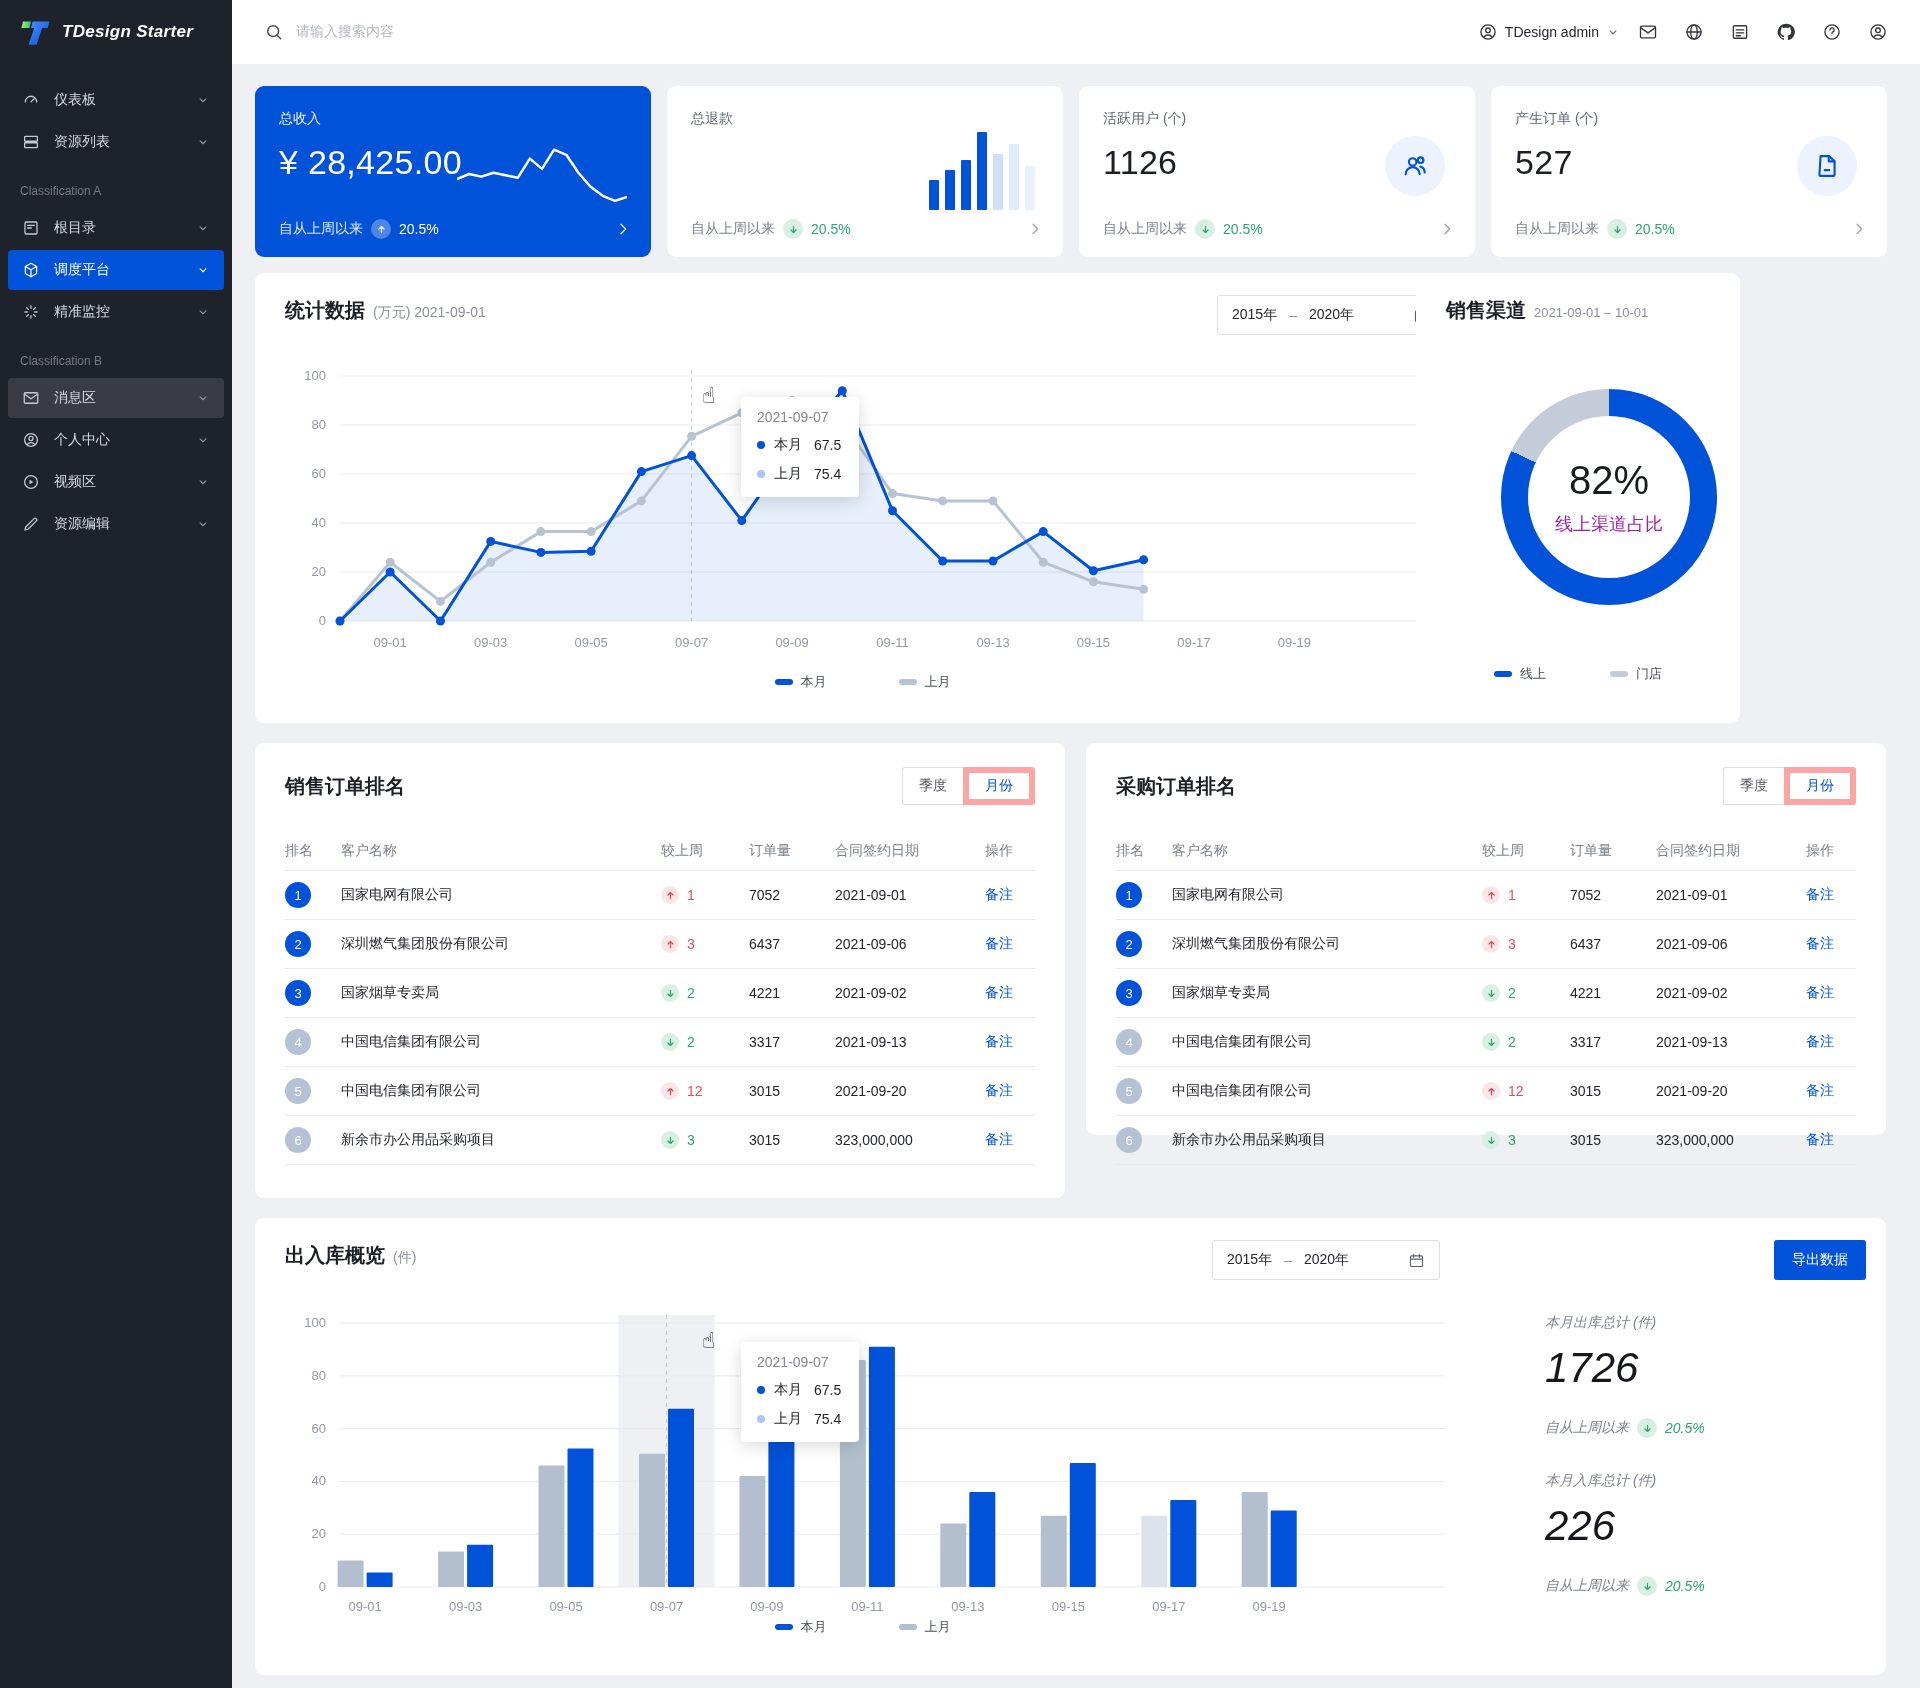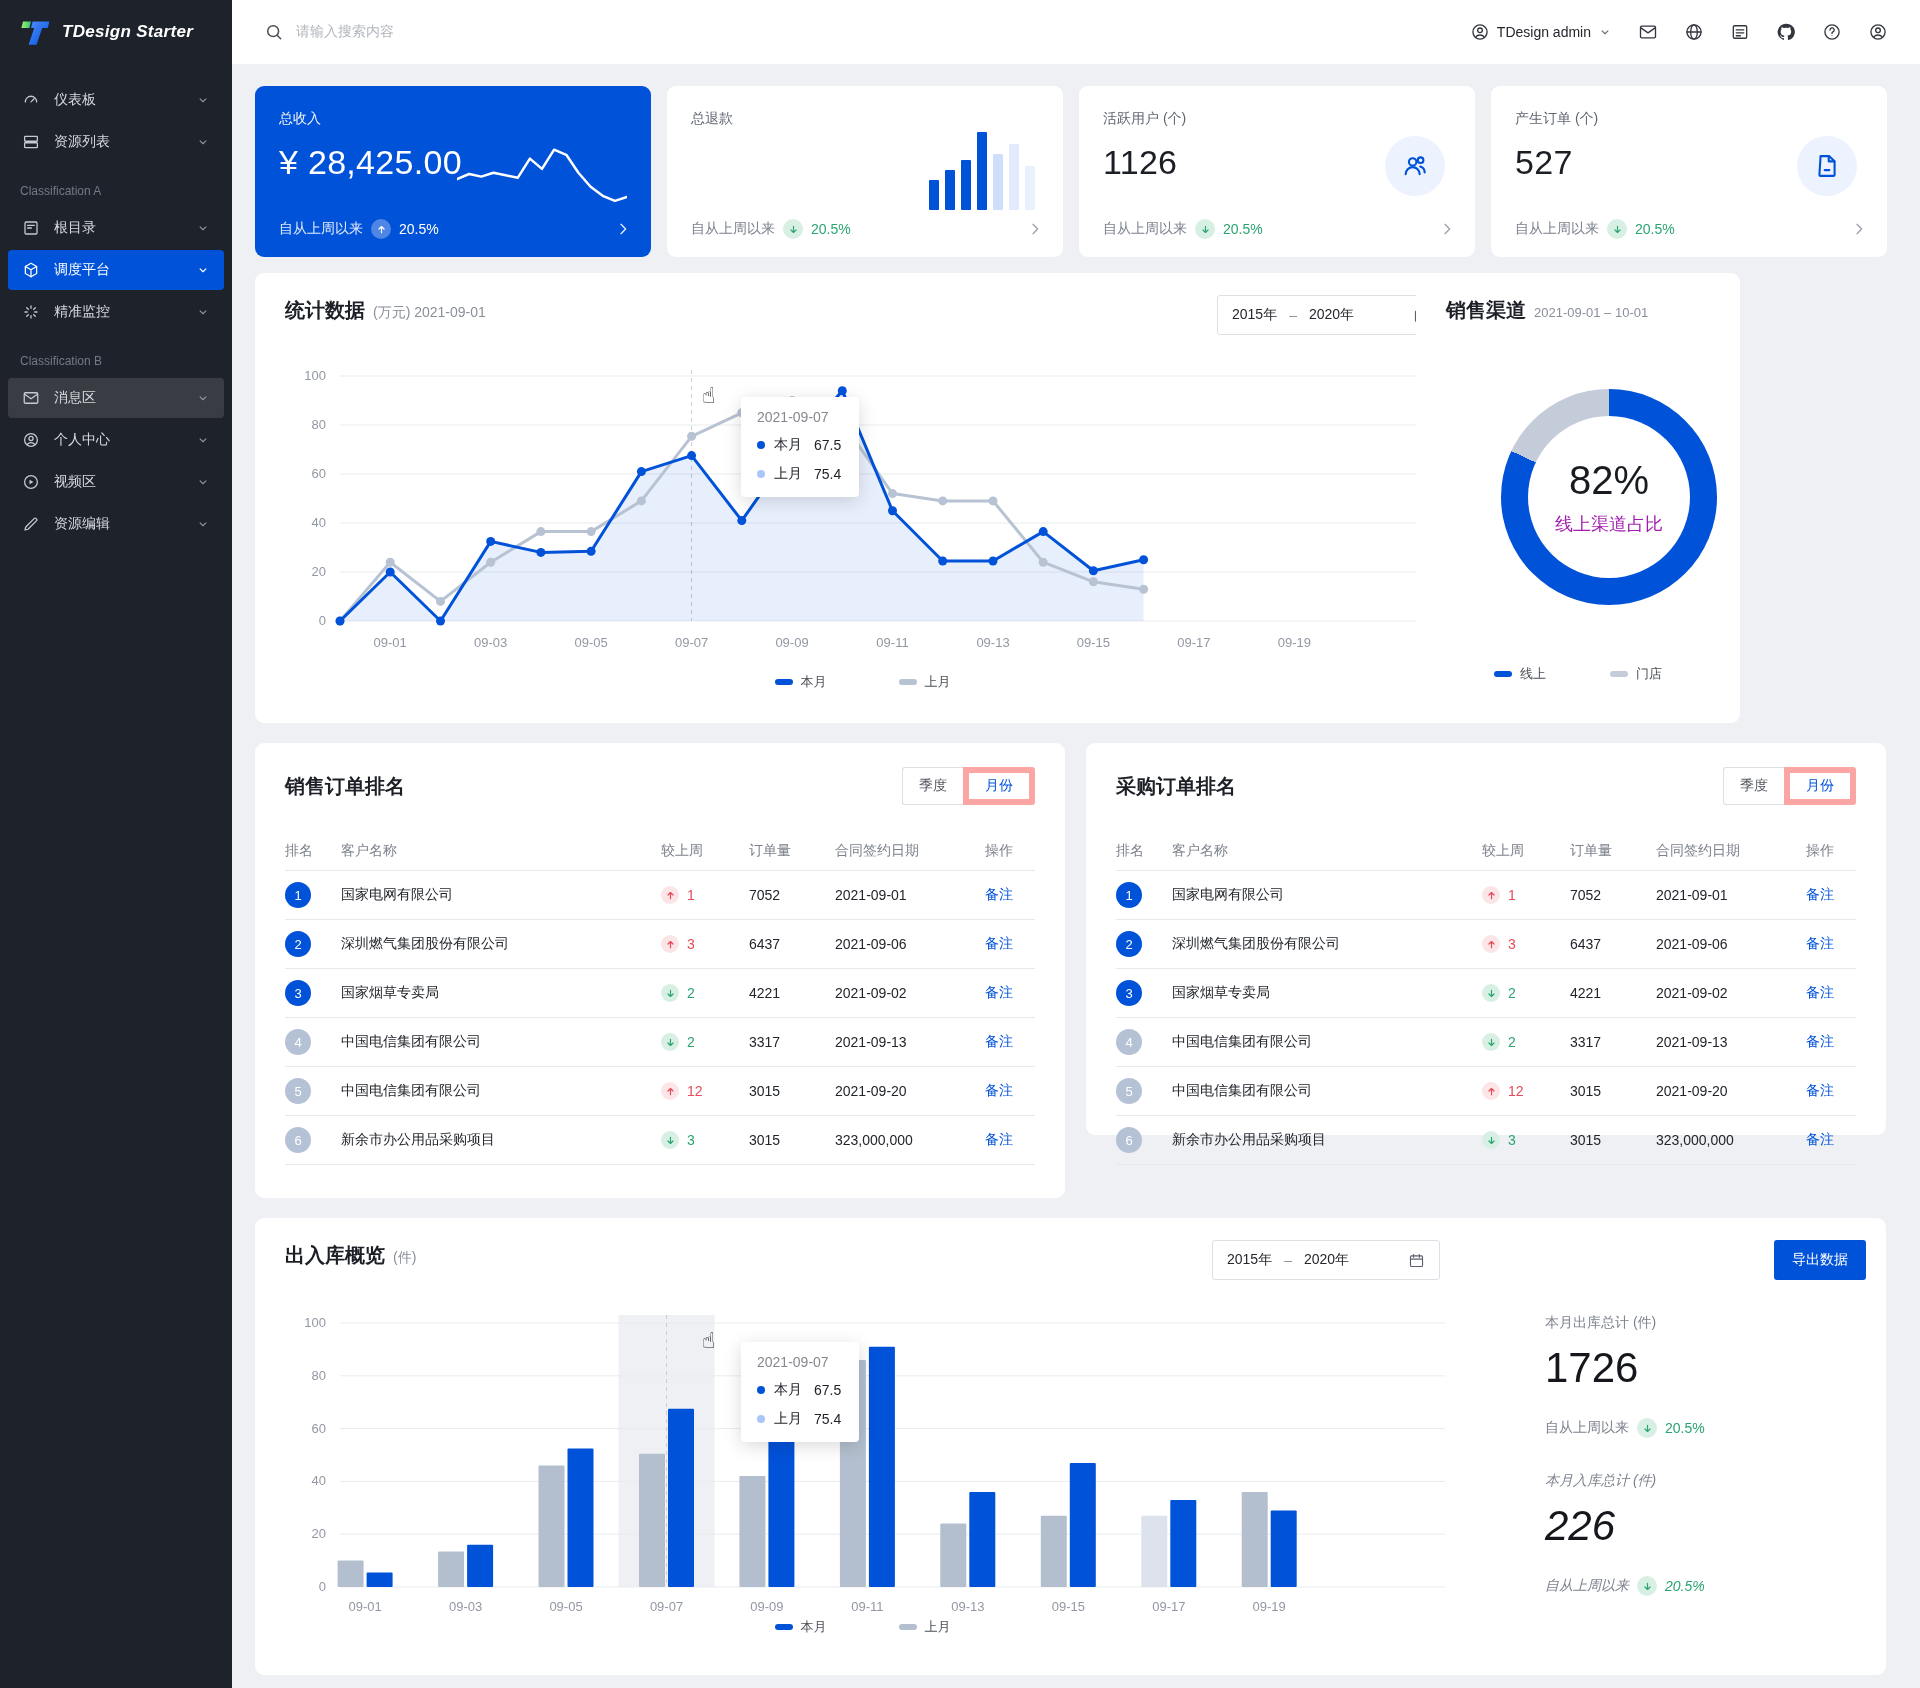"TDesign admin" .tb-right { gap: 26px -> 18px }
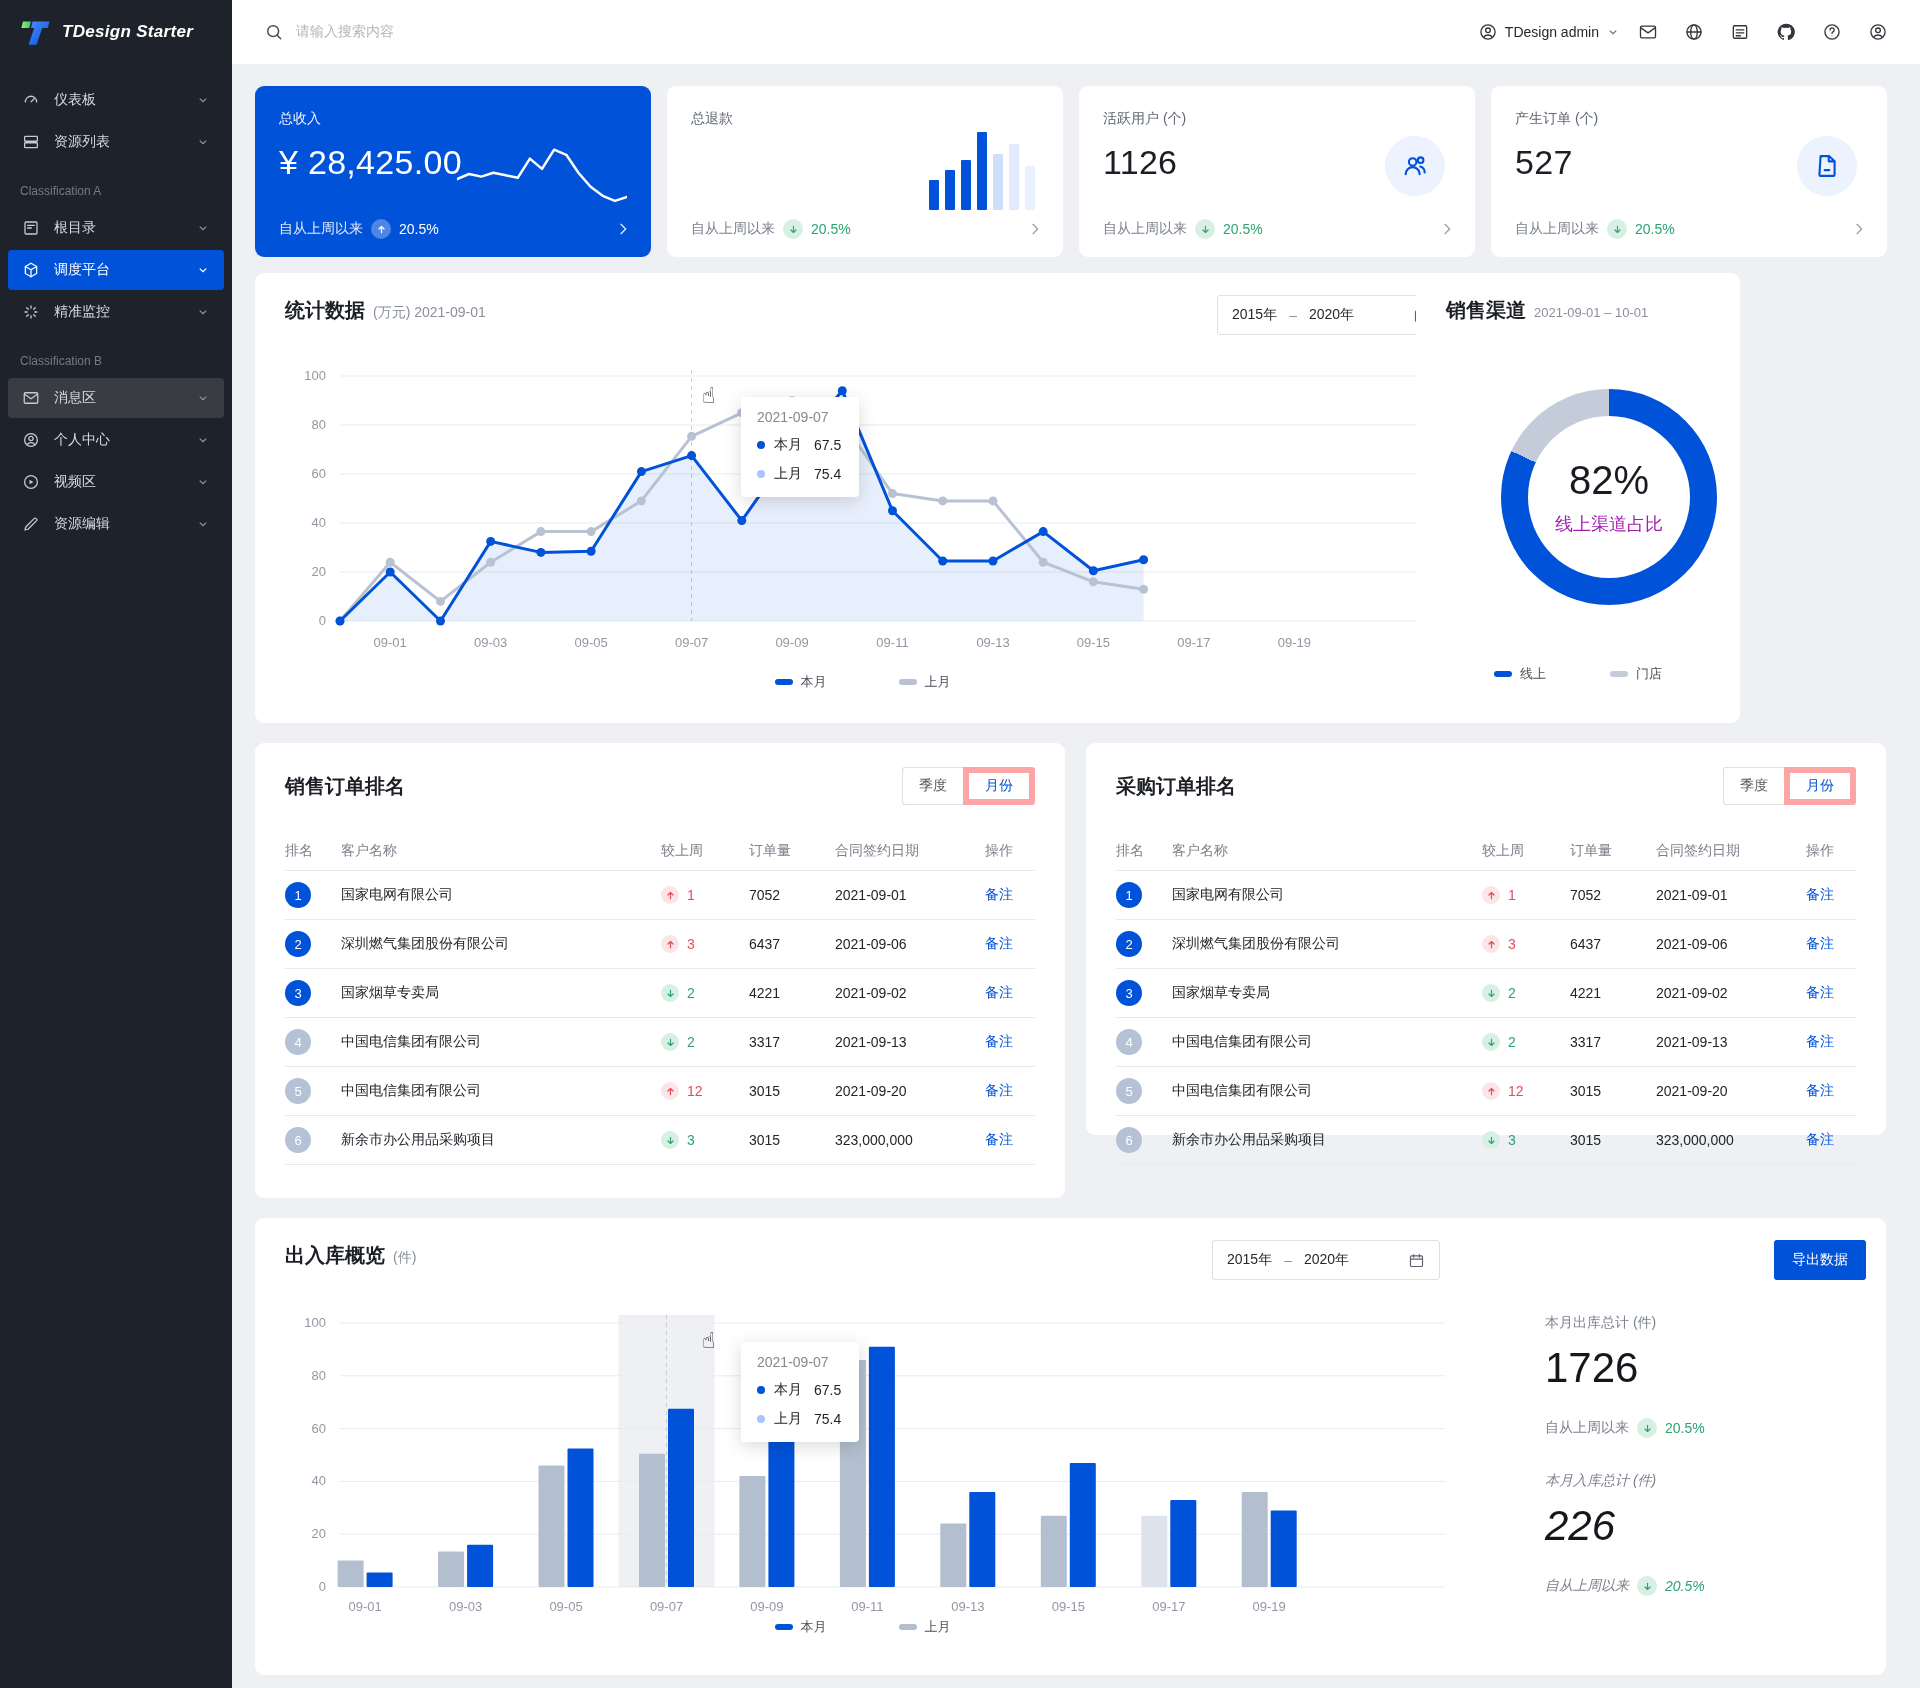"本月出库总计 (件)" div.inv-block { font-style: none -> italic }
